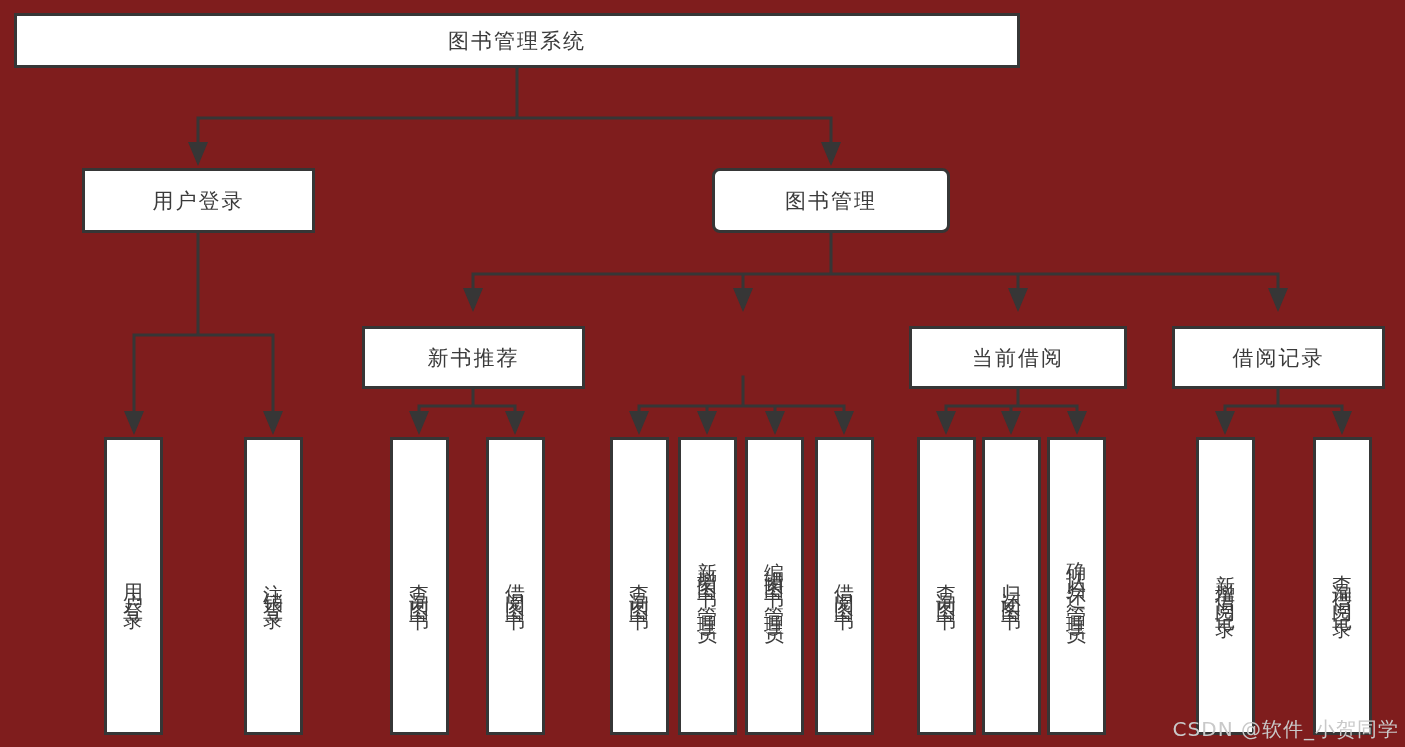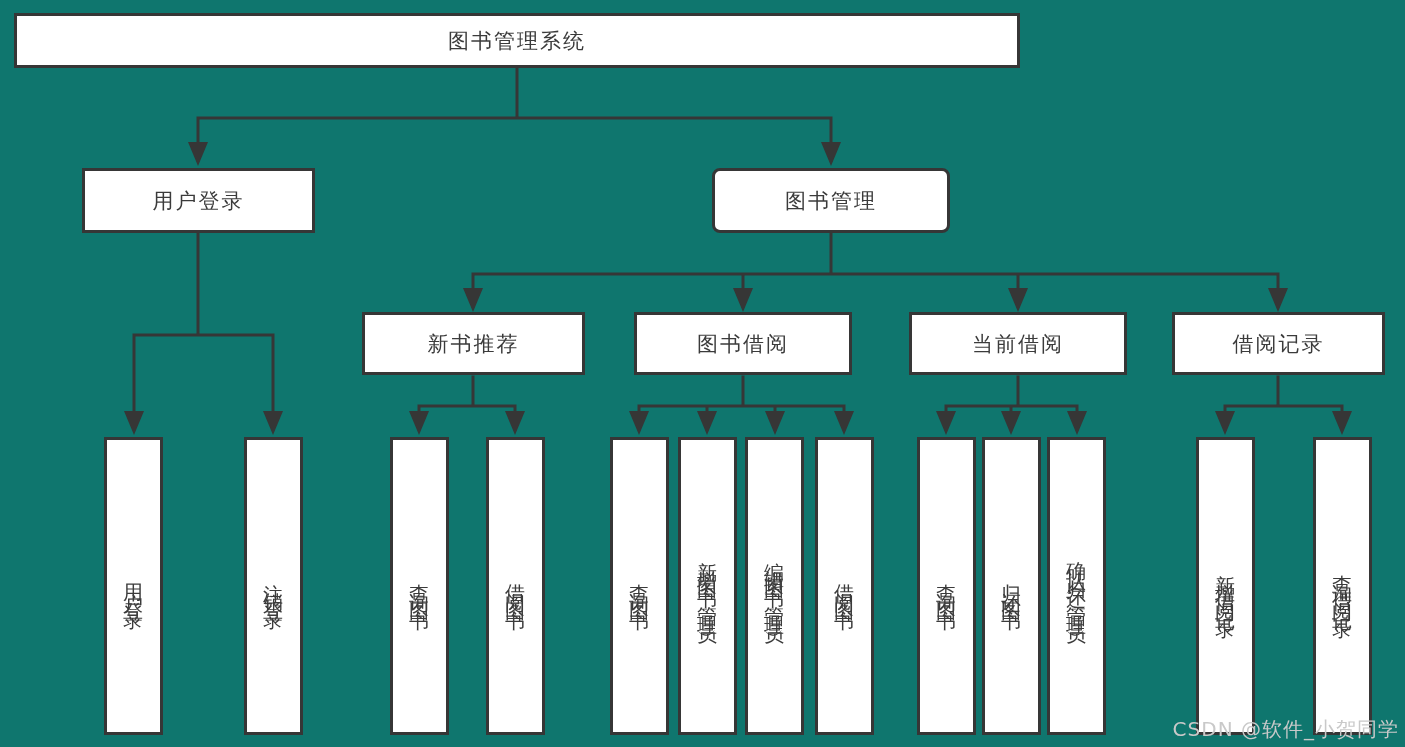"图书管理系统" .canvas { background: #0f766e -> #7f1d1d }
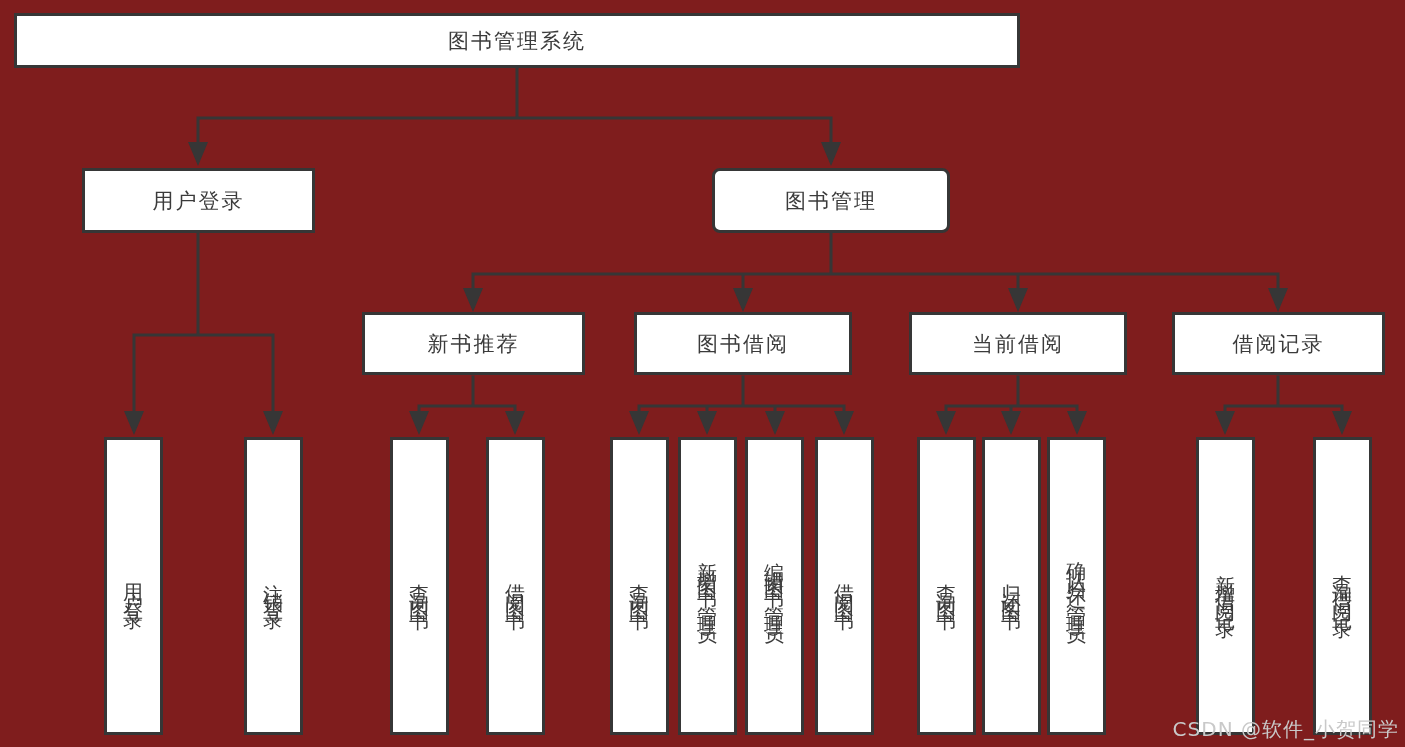"新书推荐" .sec { top: 312px -> 326px }
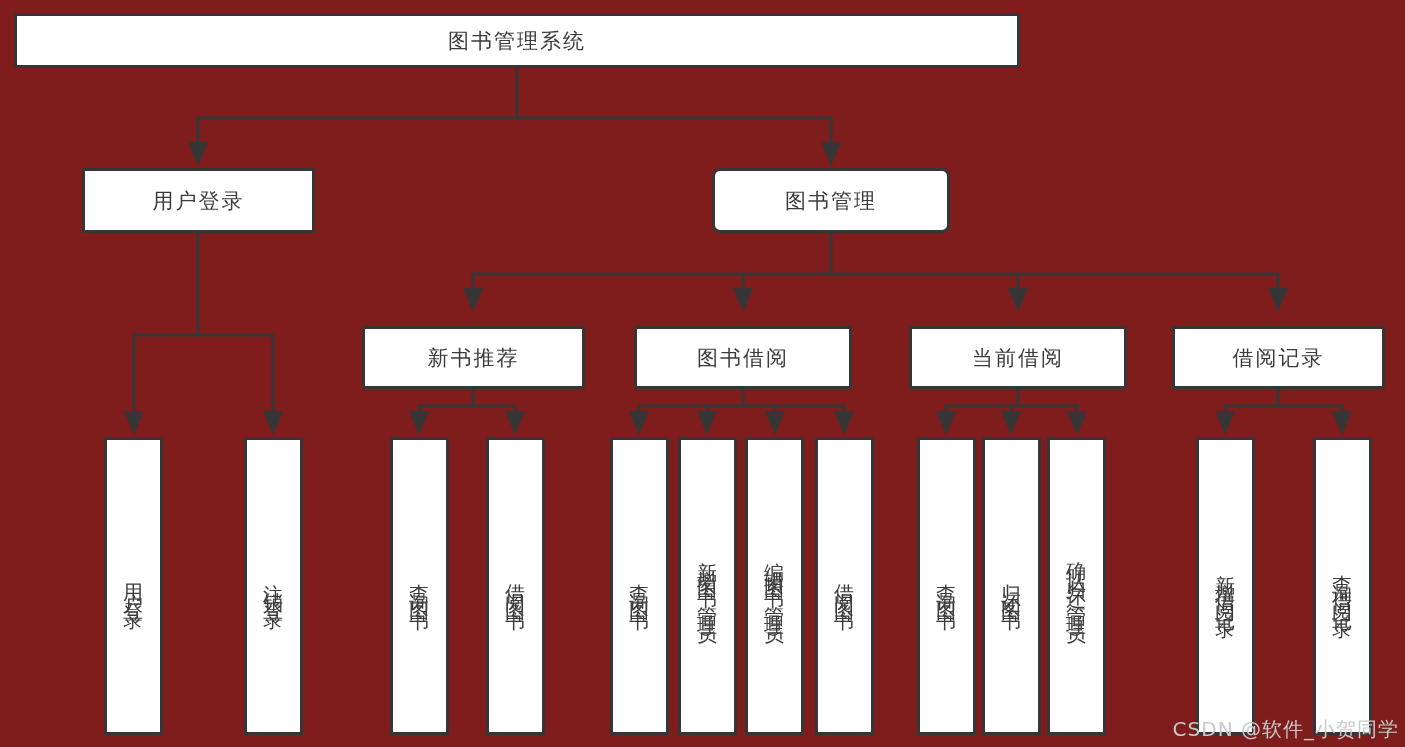"图书借阅" div.node { html: <div> <span>图书借阅</span> </div> -> none }
